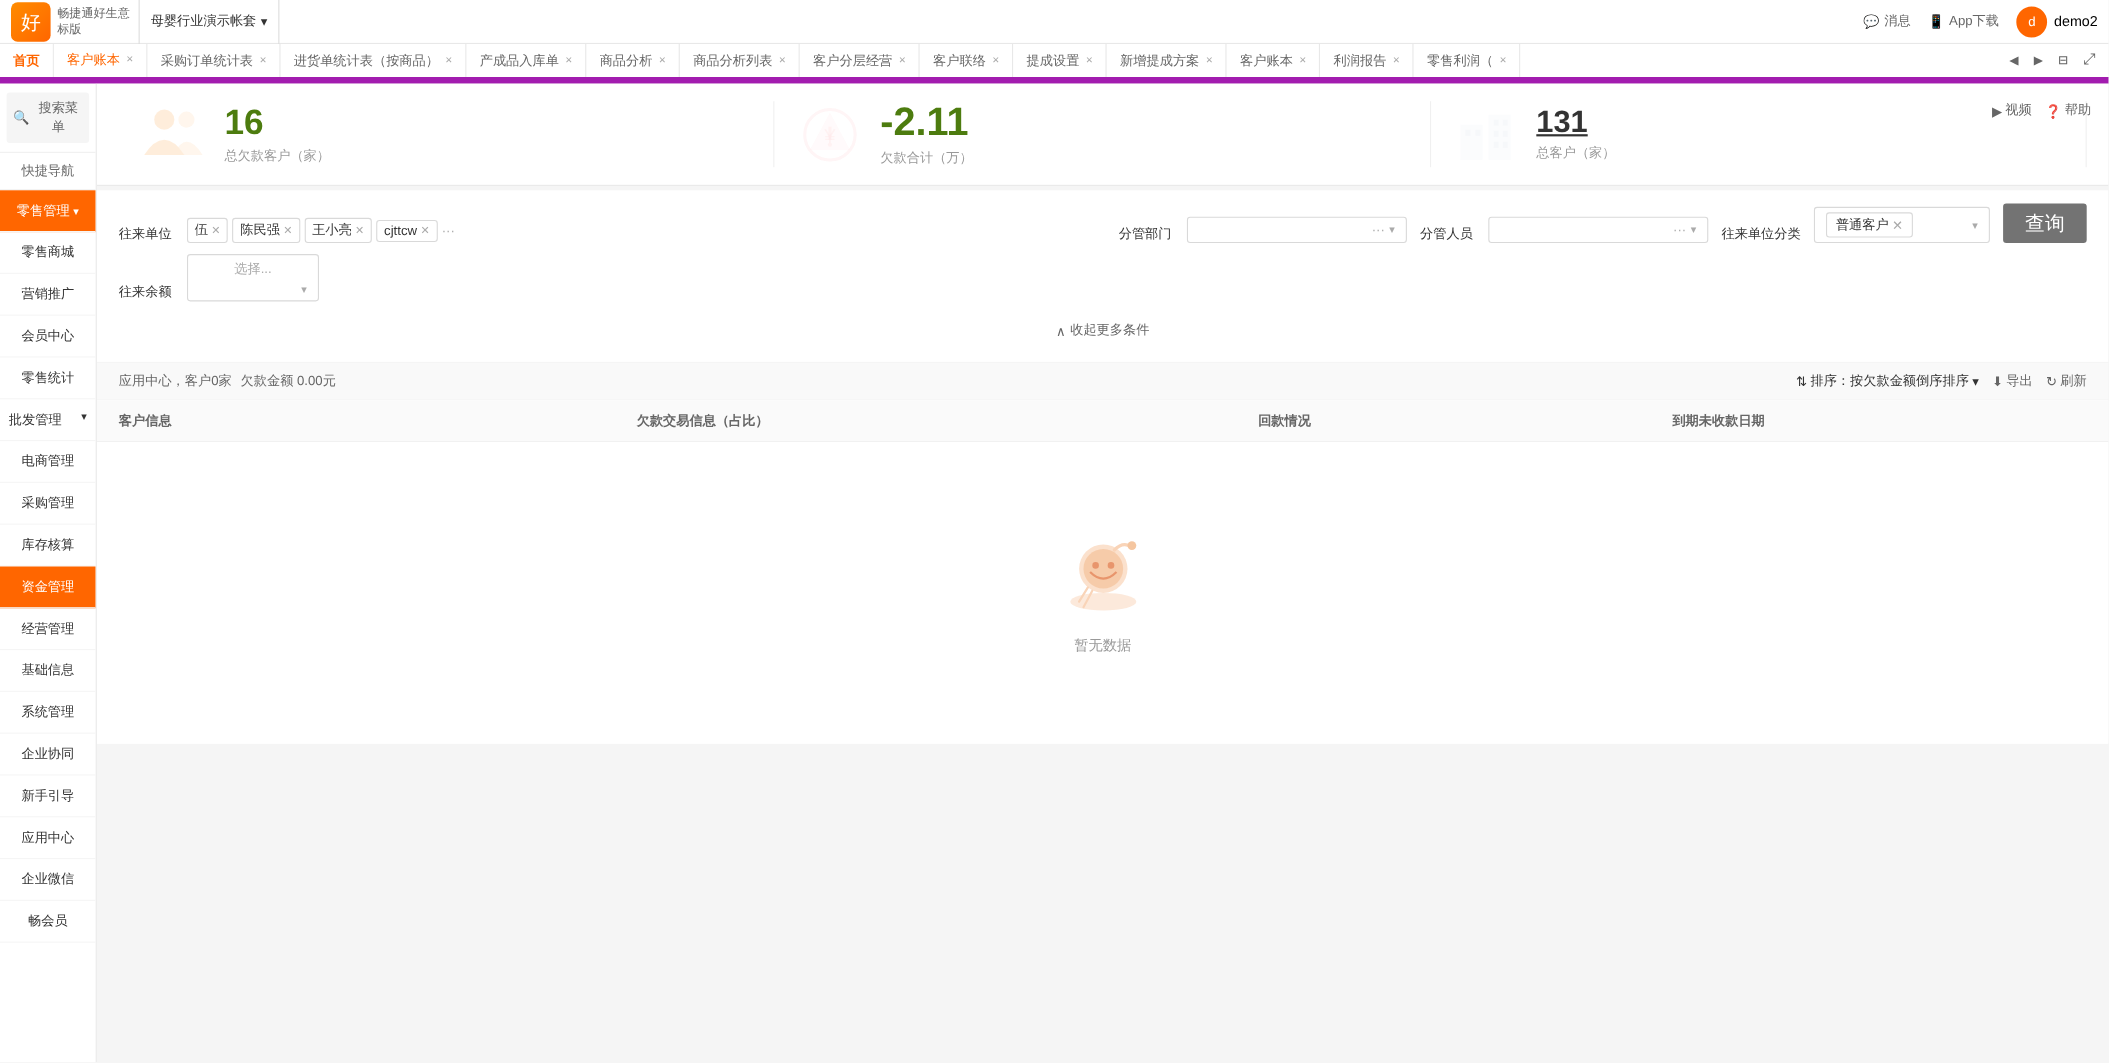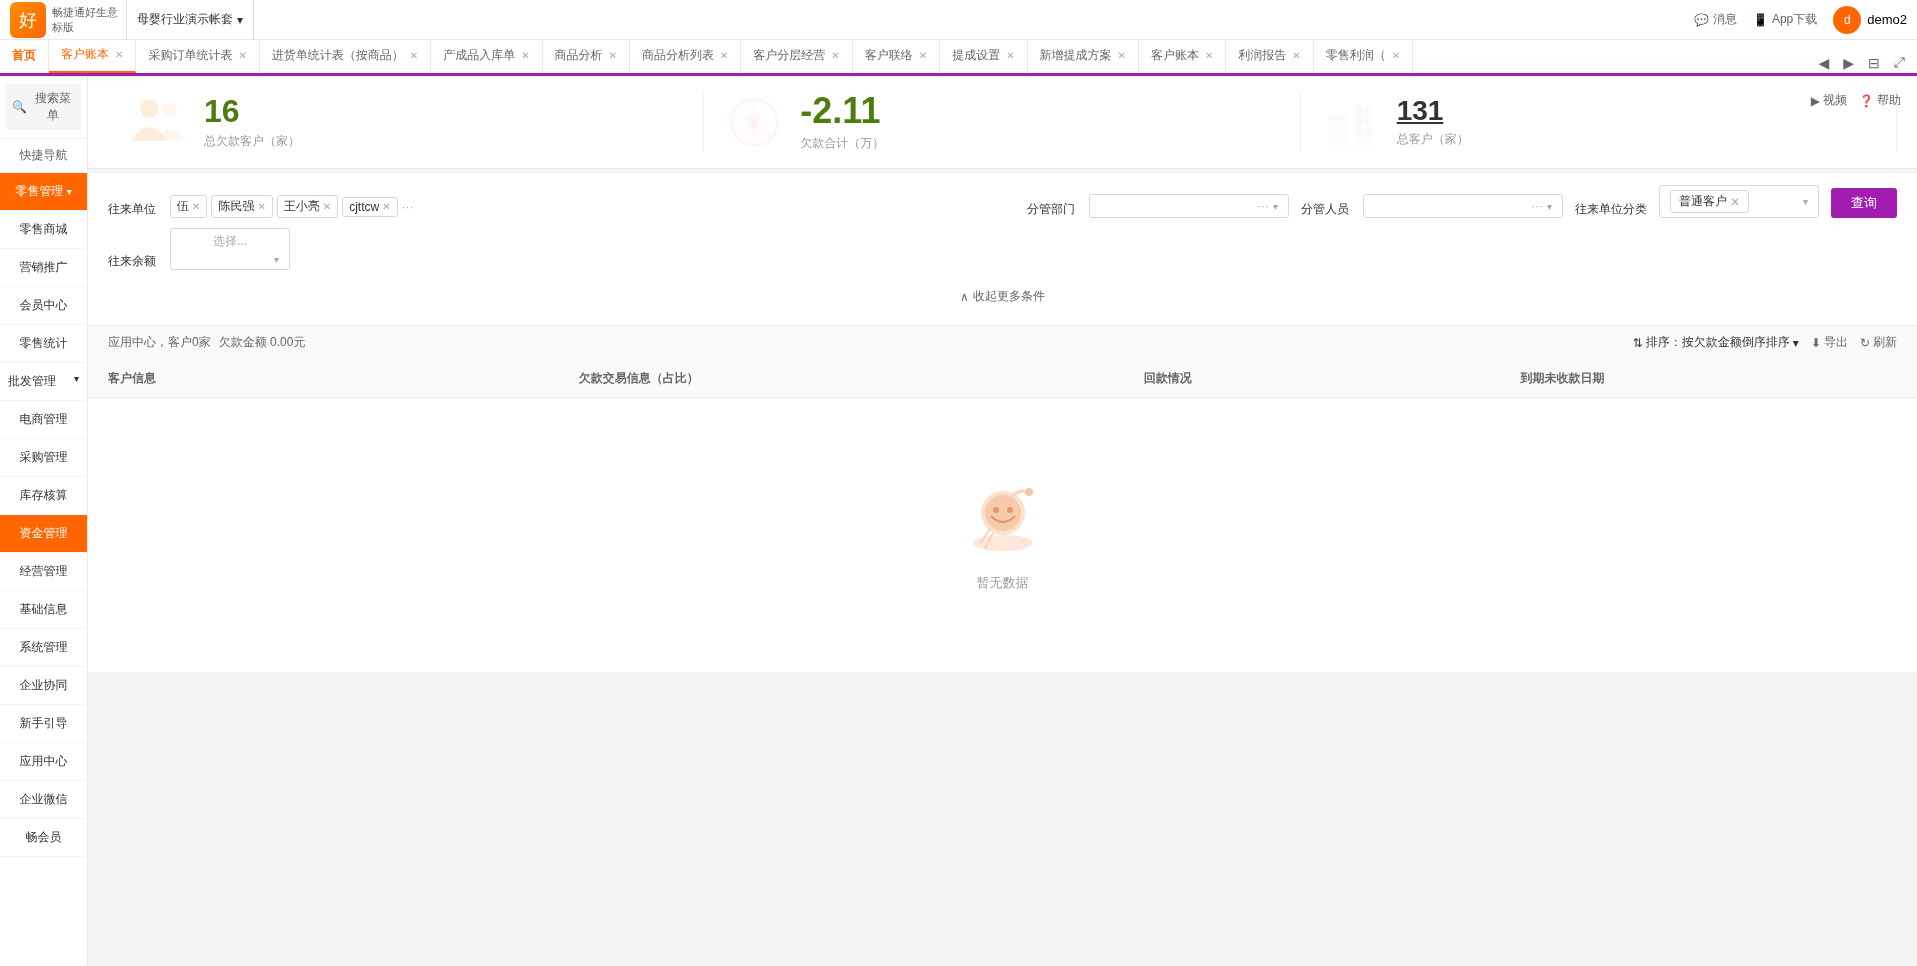"首页" .tabs-bar { align-items: flex-end -> center; border-bottom: 3px solid #a21caf -> 6px solid #a21caf; font-family: none -> Liberation Mono, monospace }
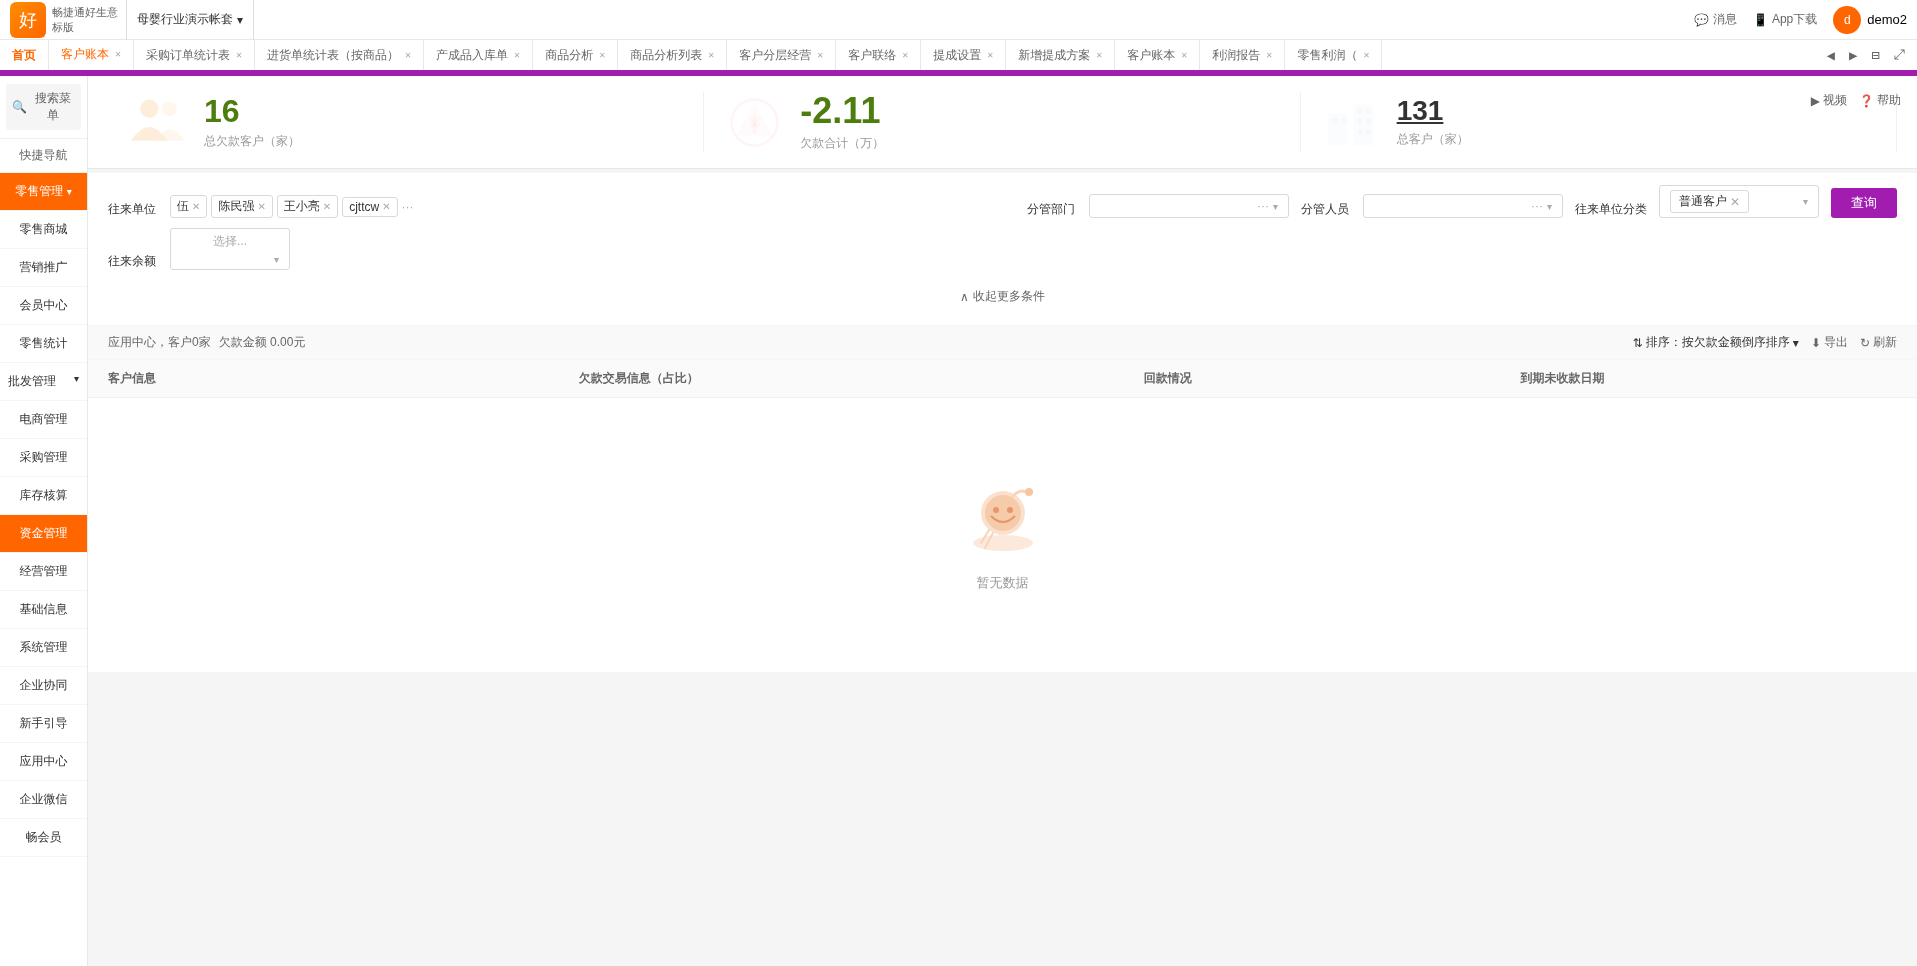"查询" .query-btn { background: #a21caf -> #737373; font-size: 13px -> 18px }
